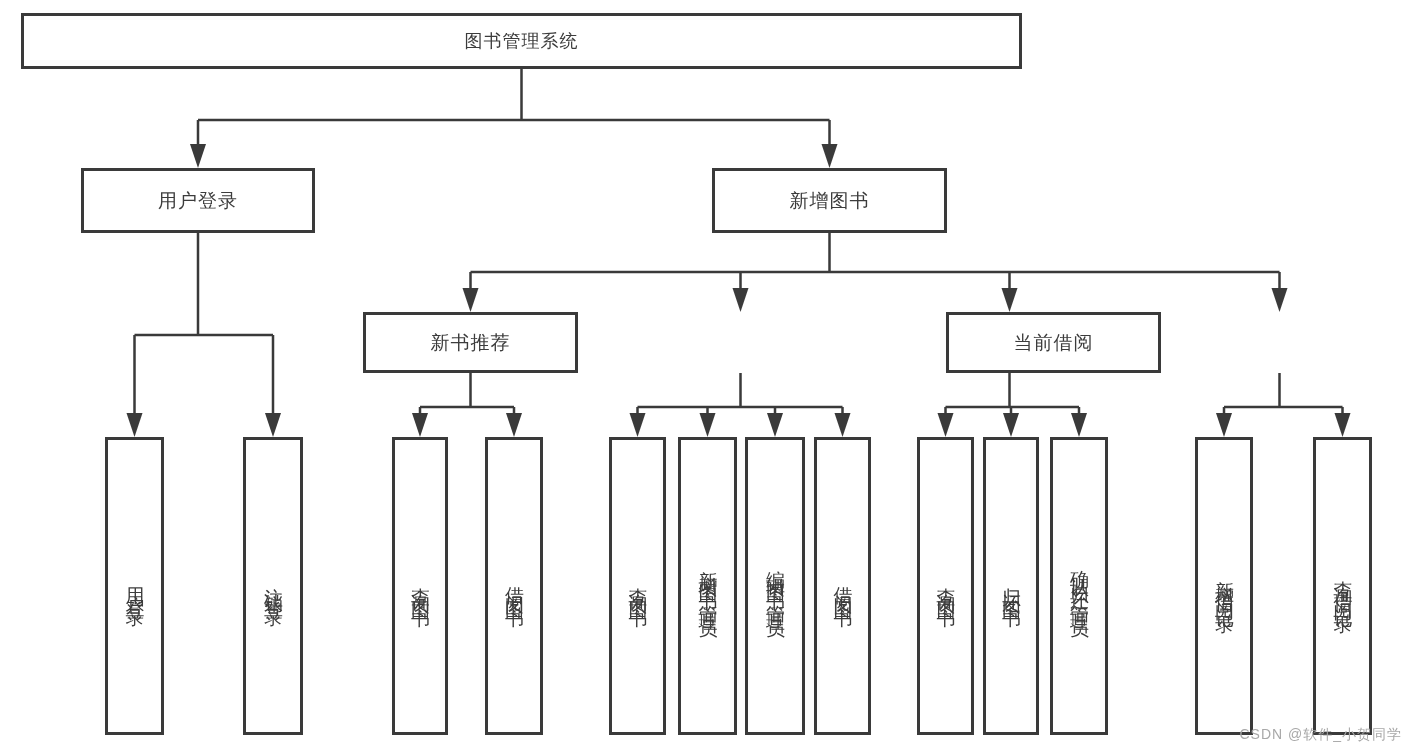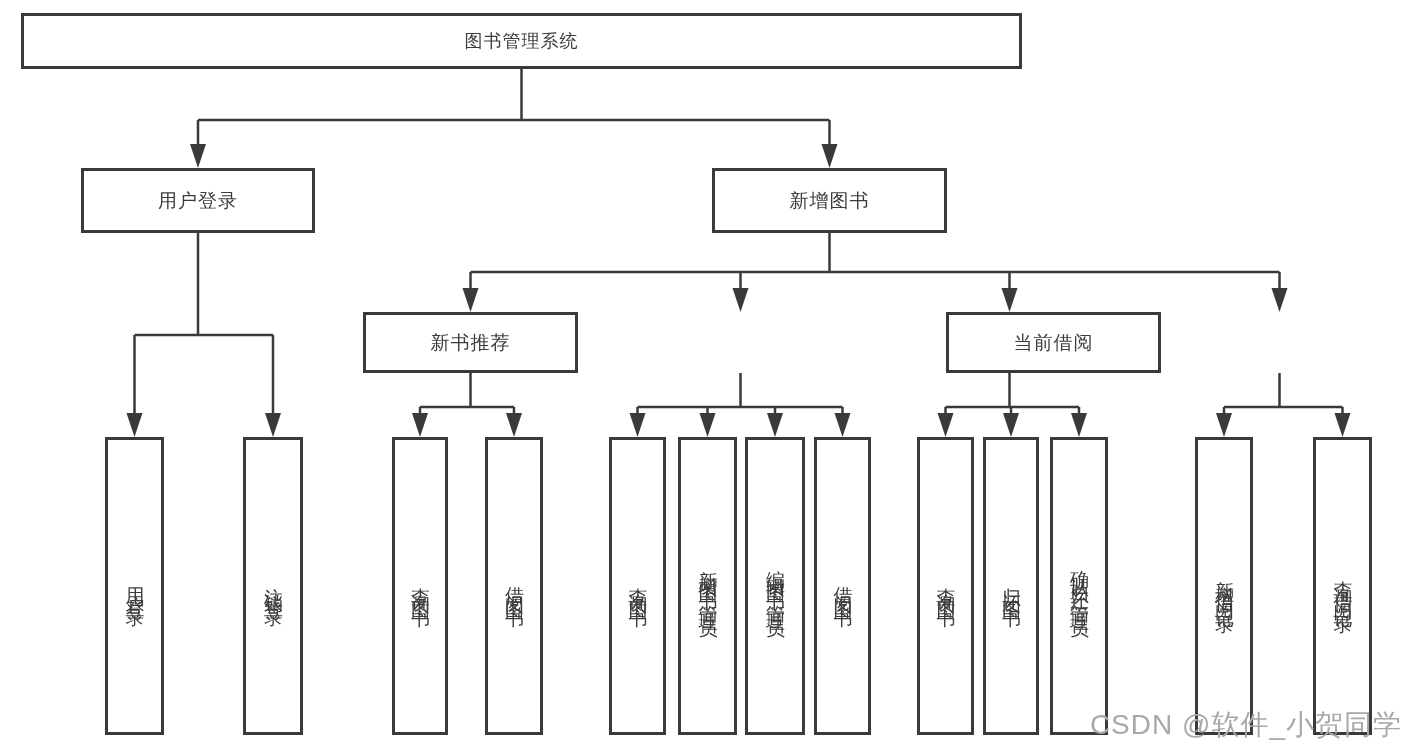"CSDN @软件_小贺同学" .watermark { font-size: 28px -> 14px }
